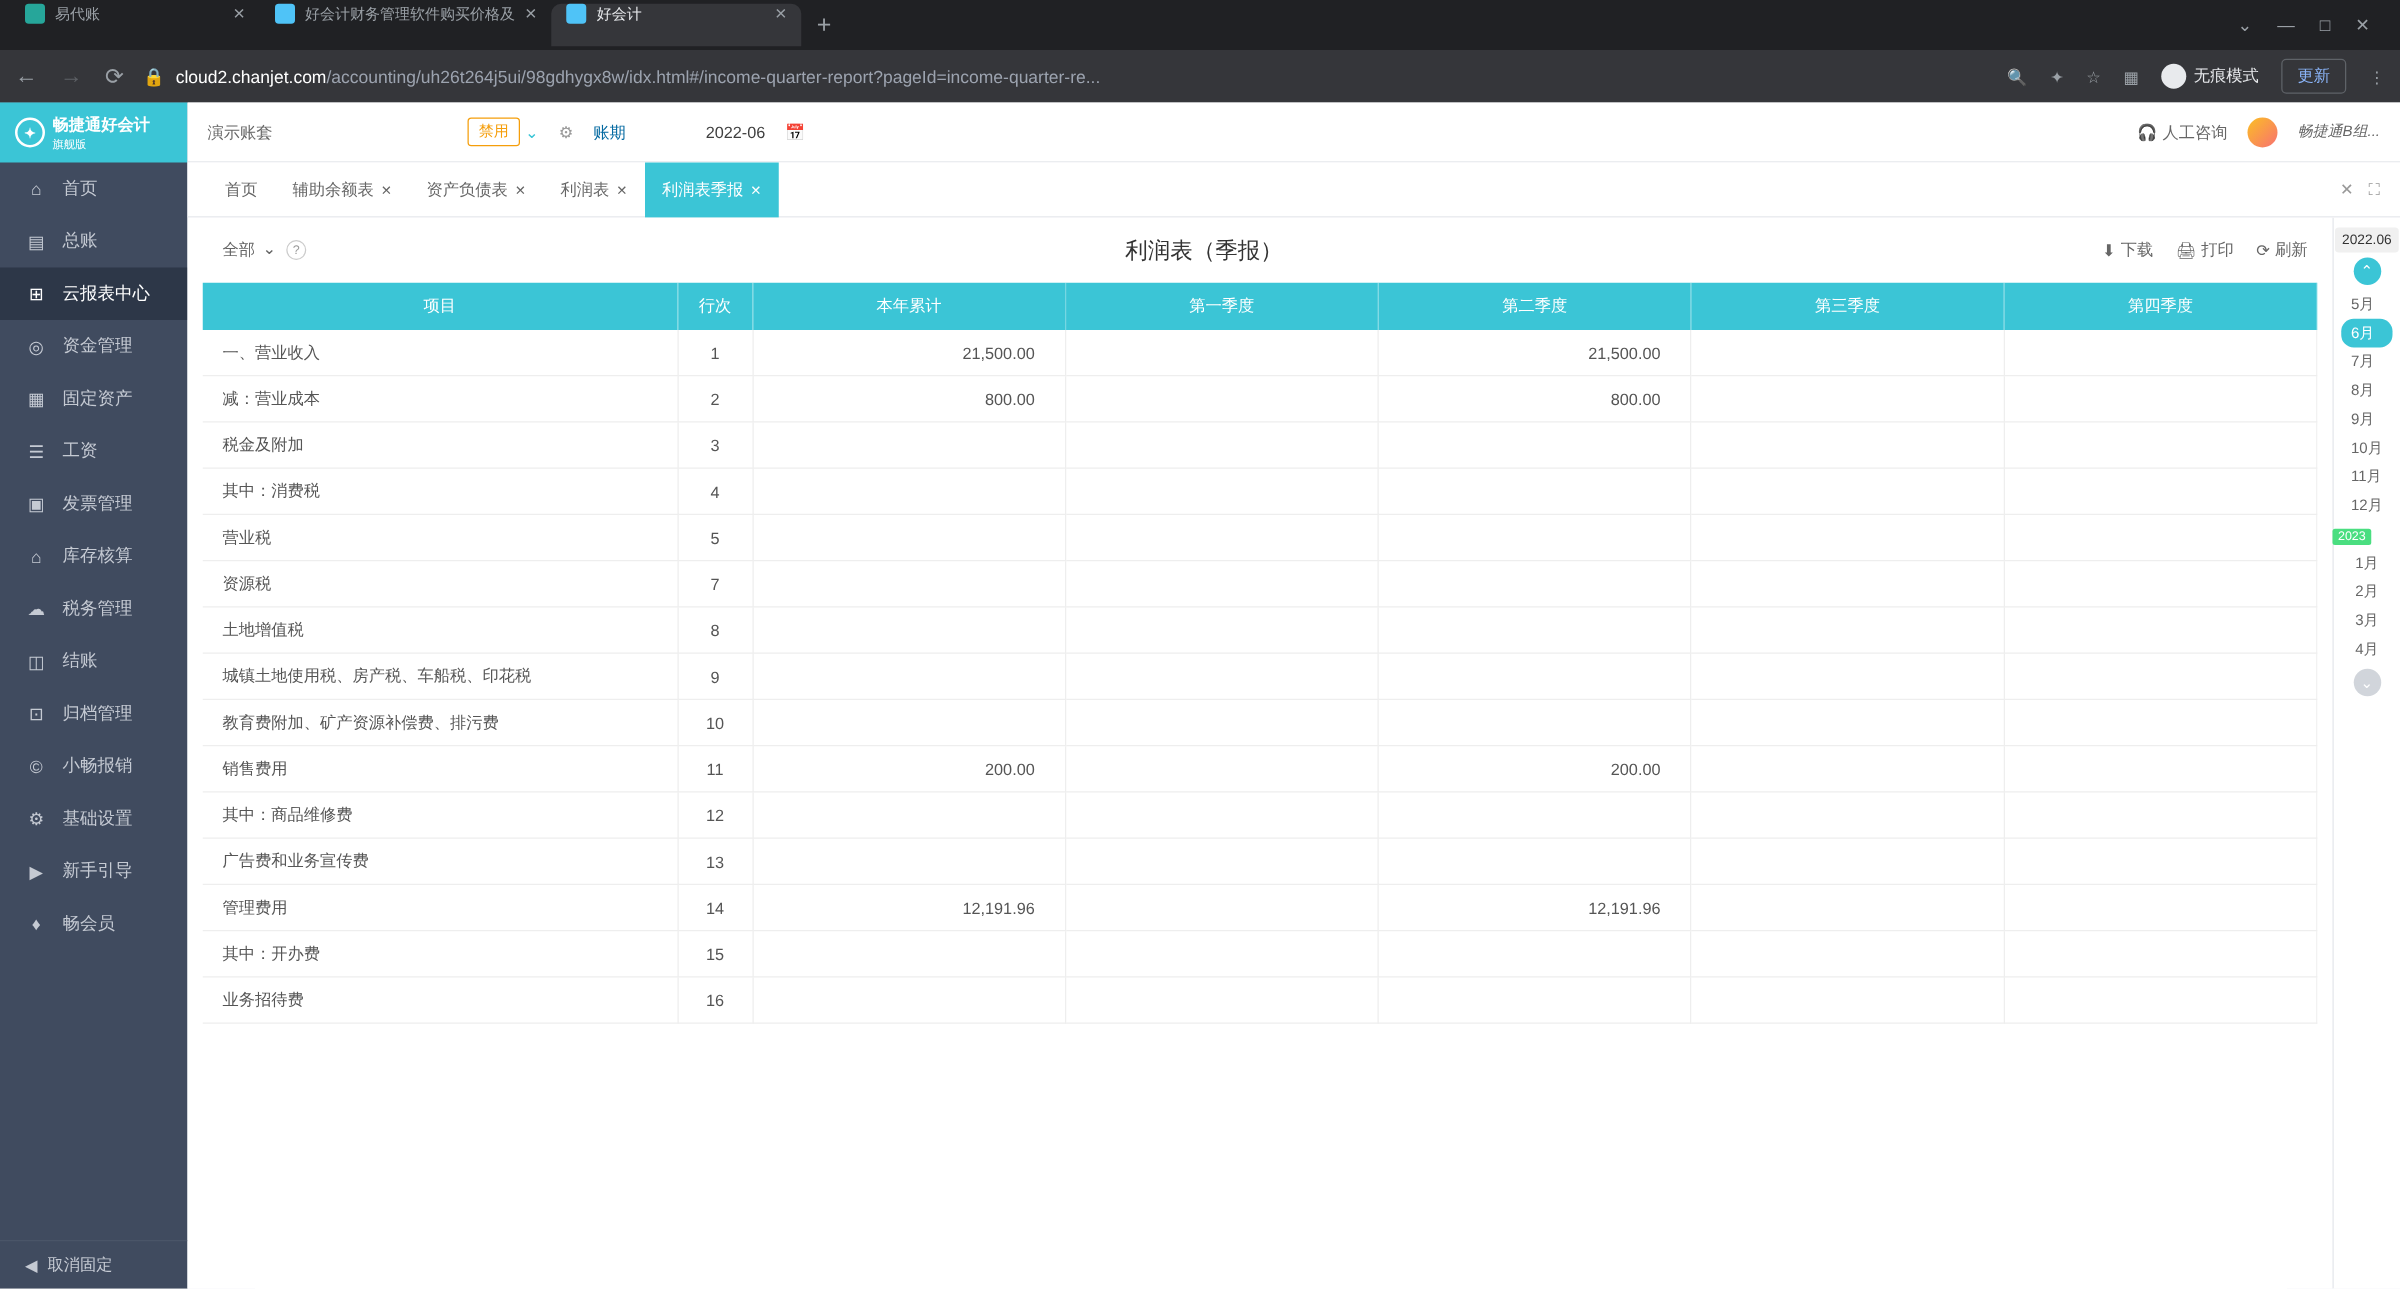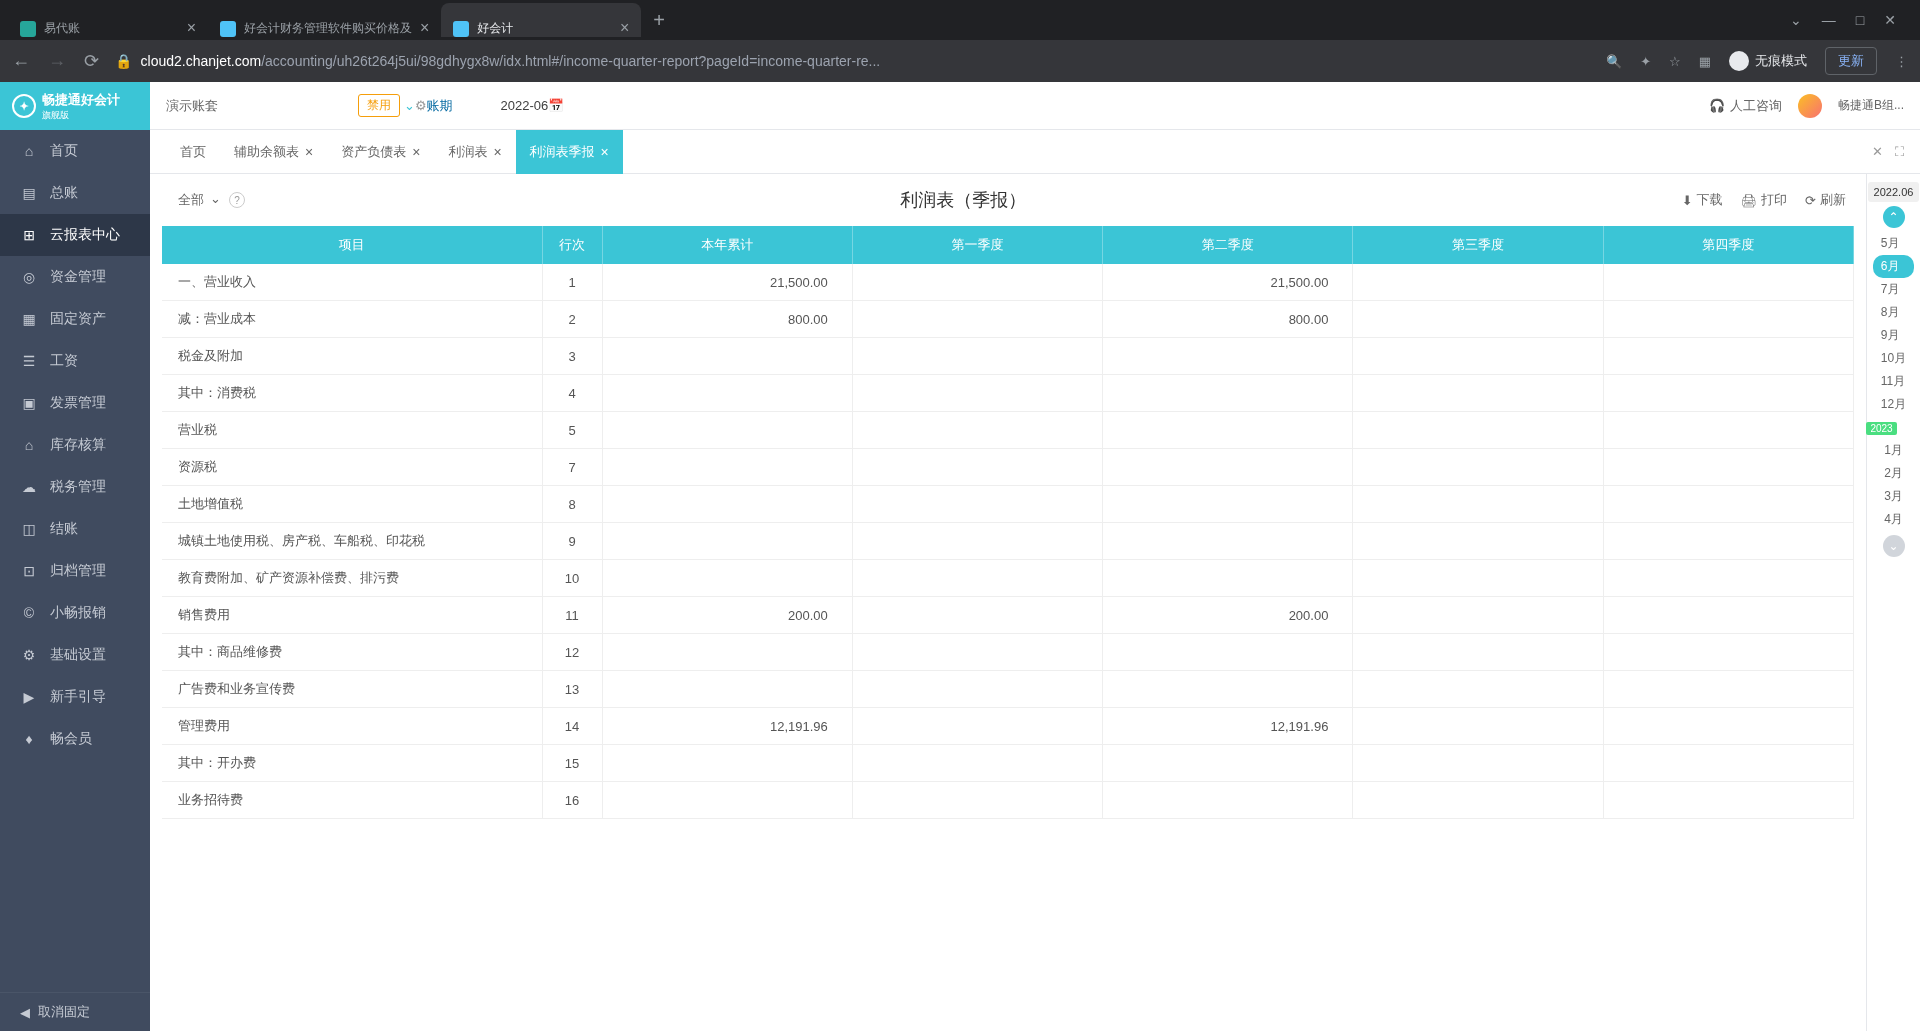"易代账" .browser-tab { align-items: flex-end -> flex-start }
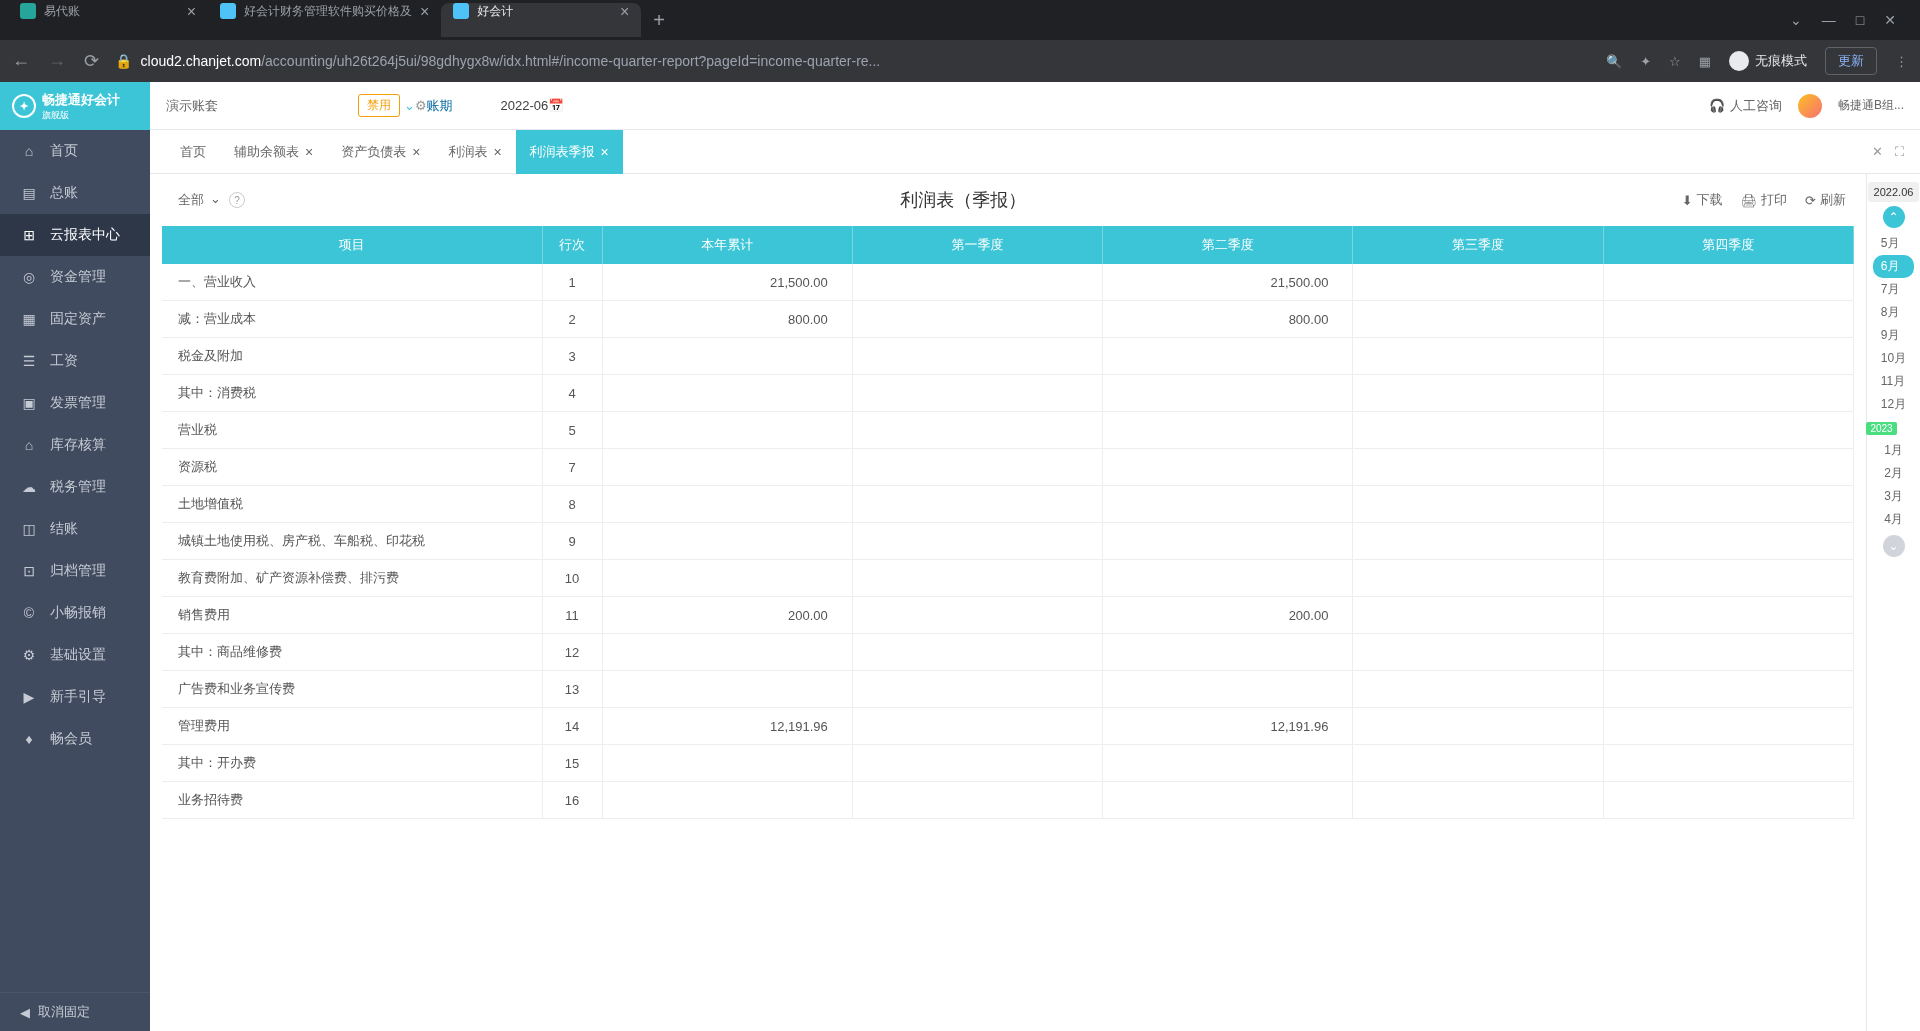"演示账套" .top-header { gap: none -> 16px }
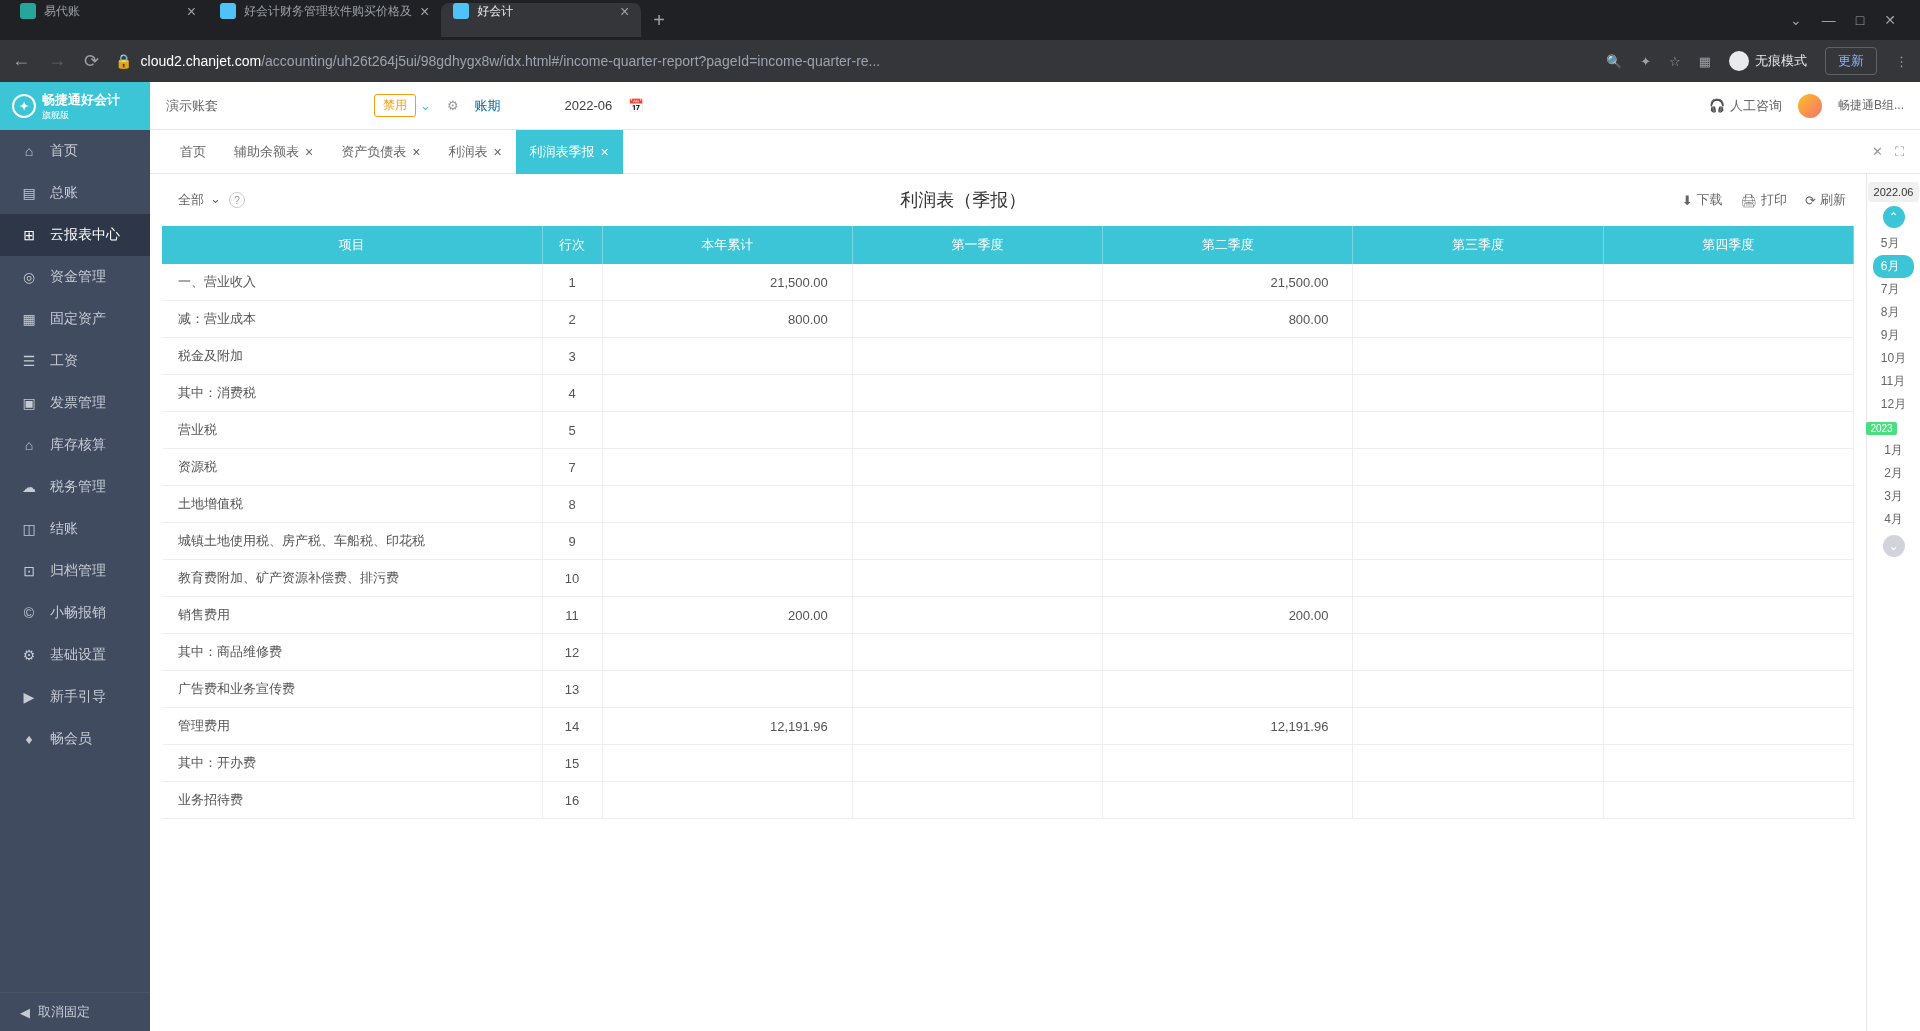"畅捷通B组..." .user-name { font-style: none -> italic }
